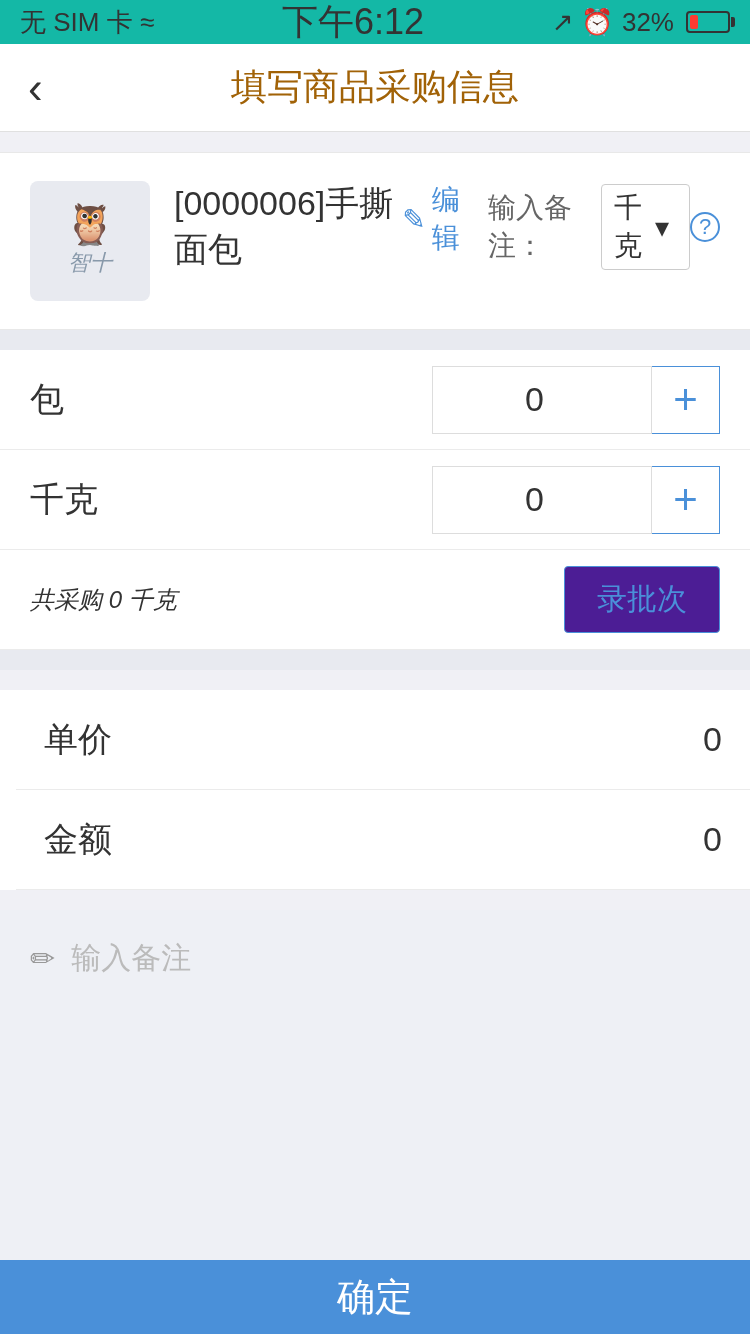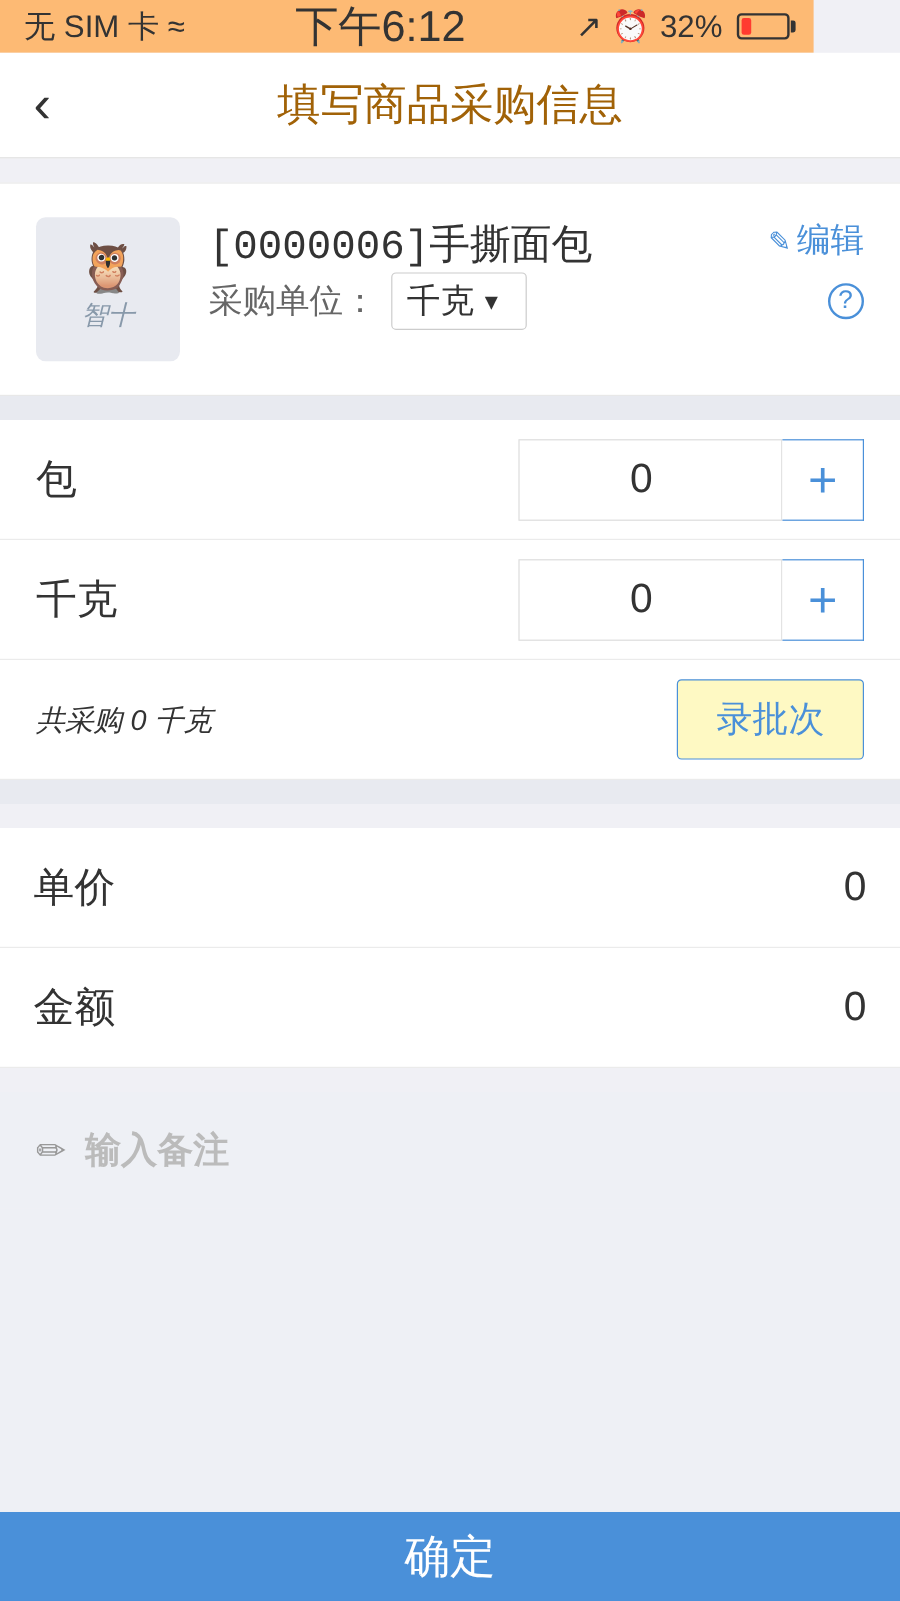"无 SIM 卡 ≈" .status-bar { background: #fdba74 -> #14b8a6; width: 678px -> 750px }
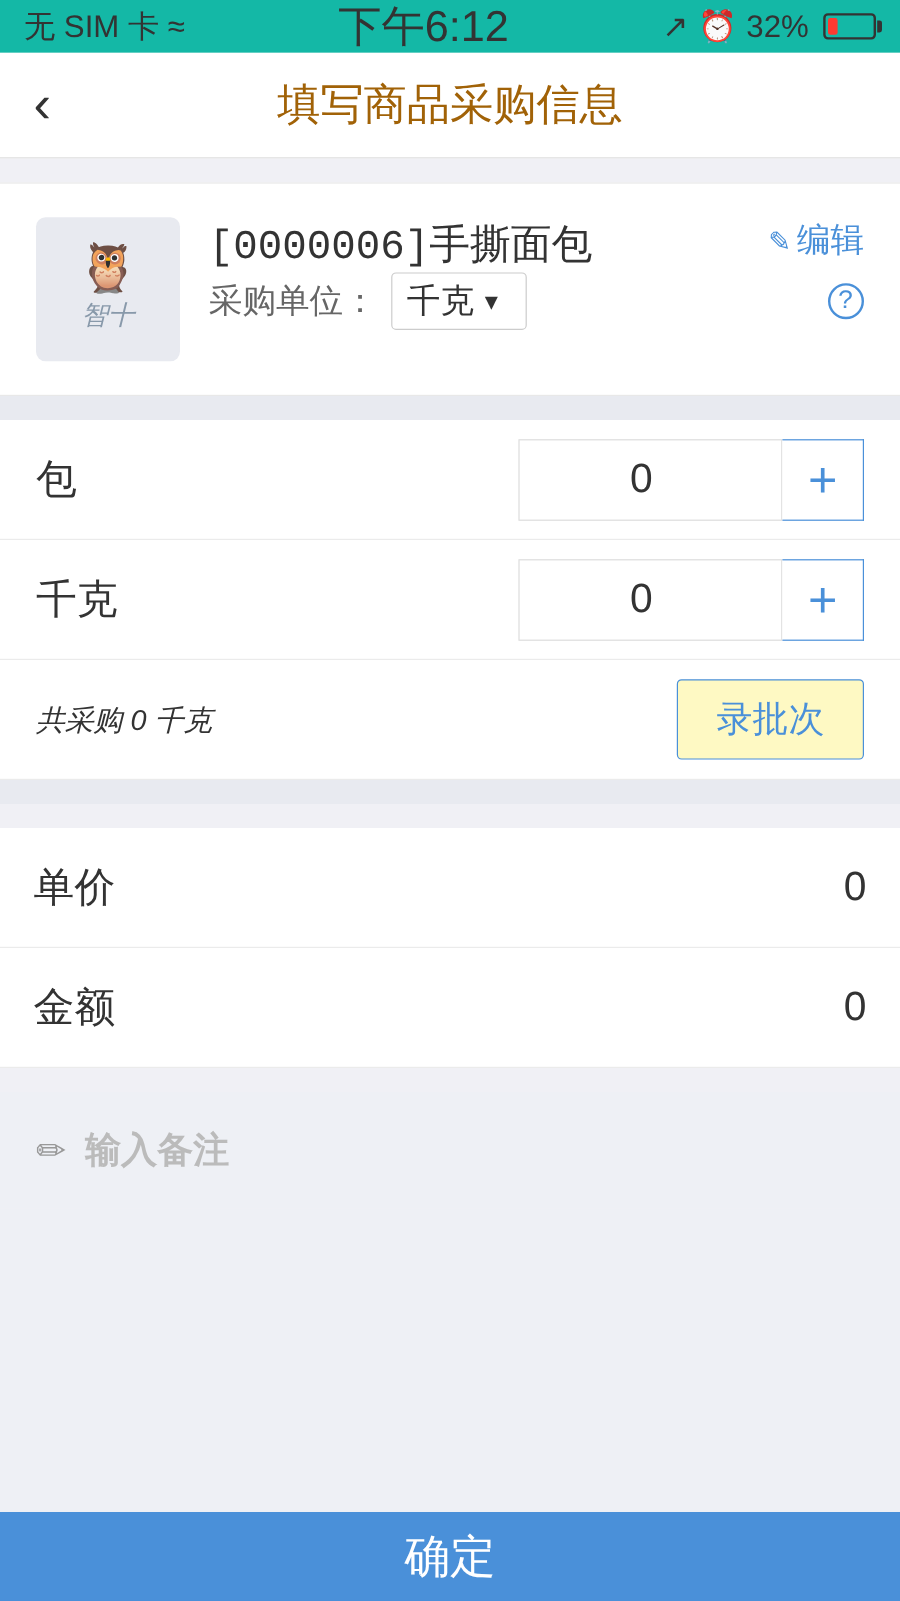"[0000006]手撕面包" .product-info { flex-direction: column -> row; font-family: Liberation Mono, monospace -> none; gap: none -> 18px }
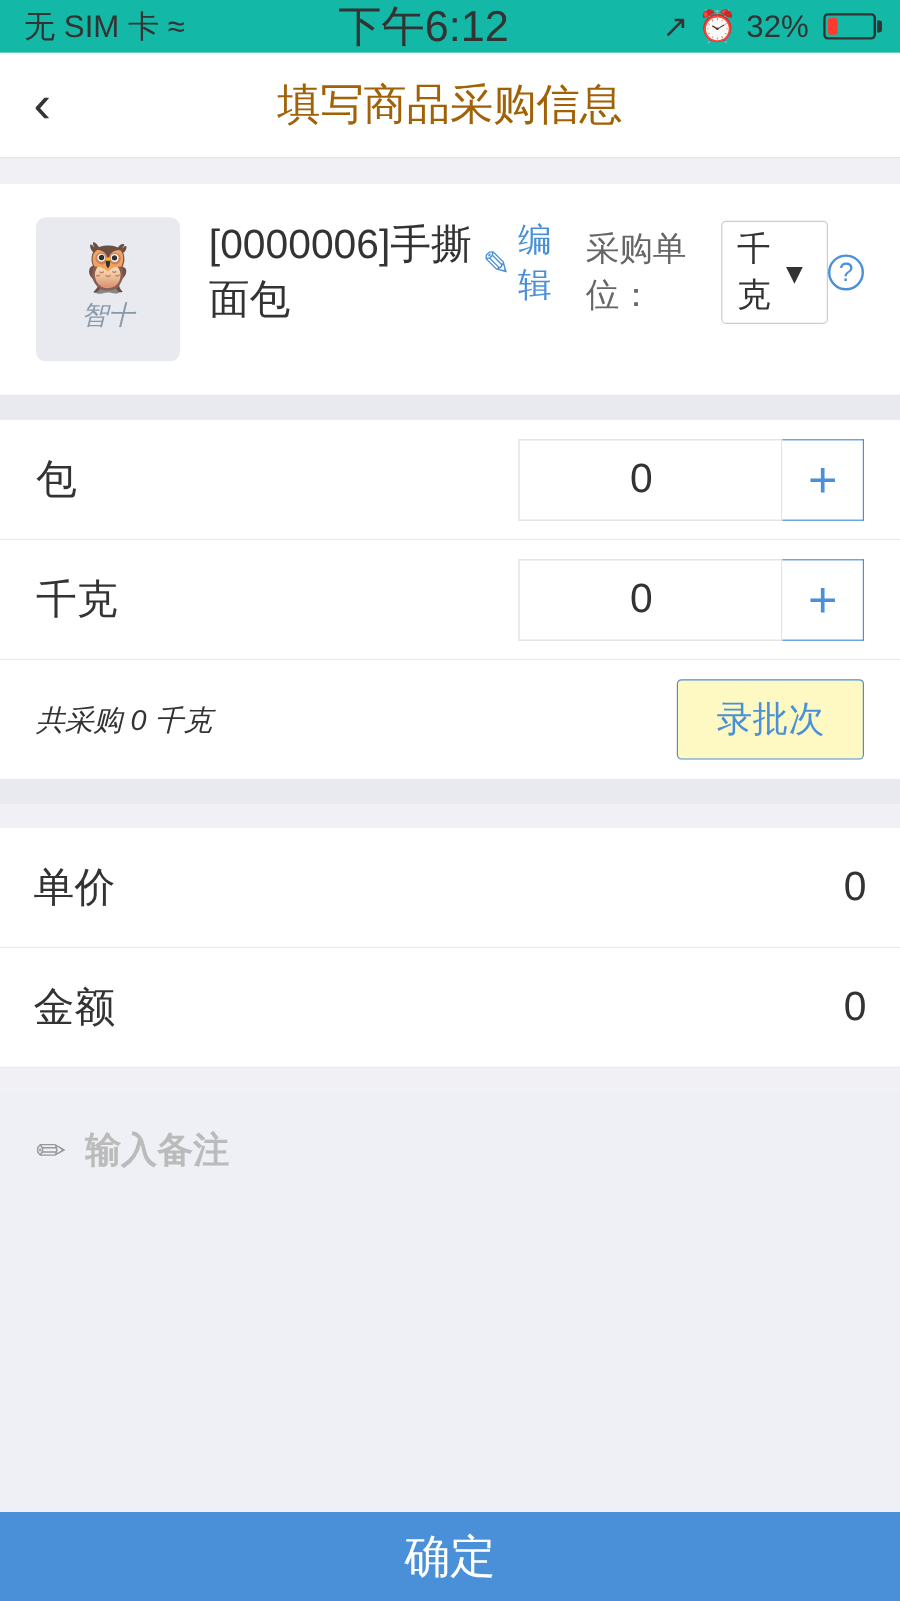"采购单位：" span { text: 采购单位 -> 输入备注 }
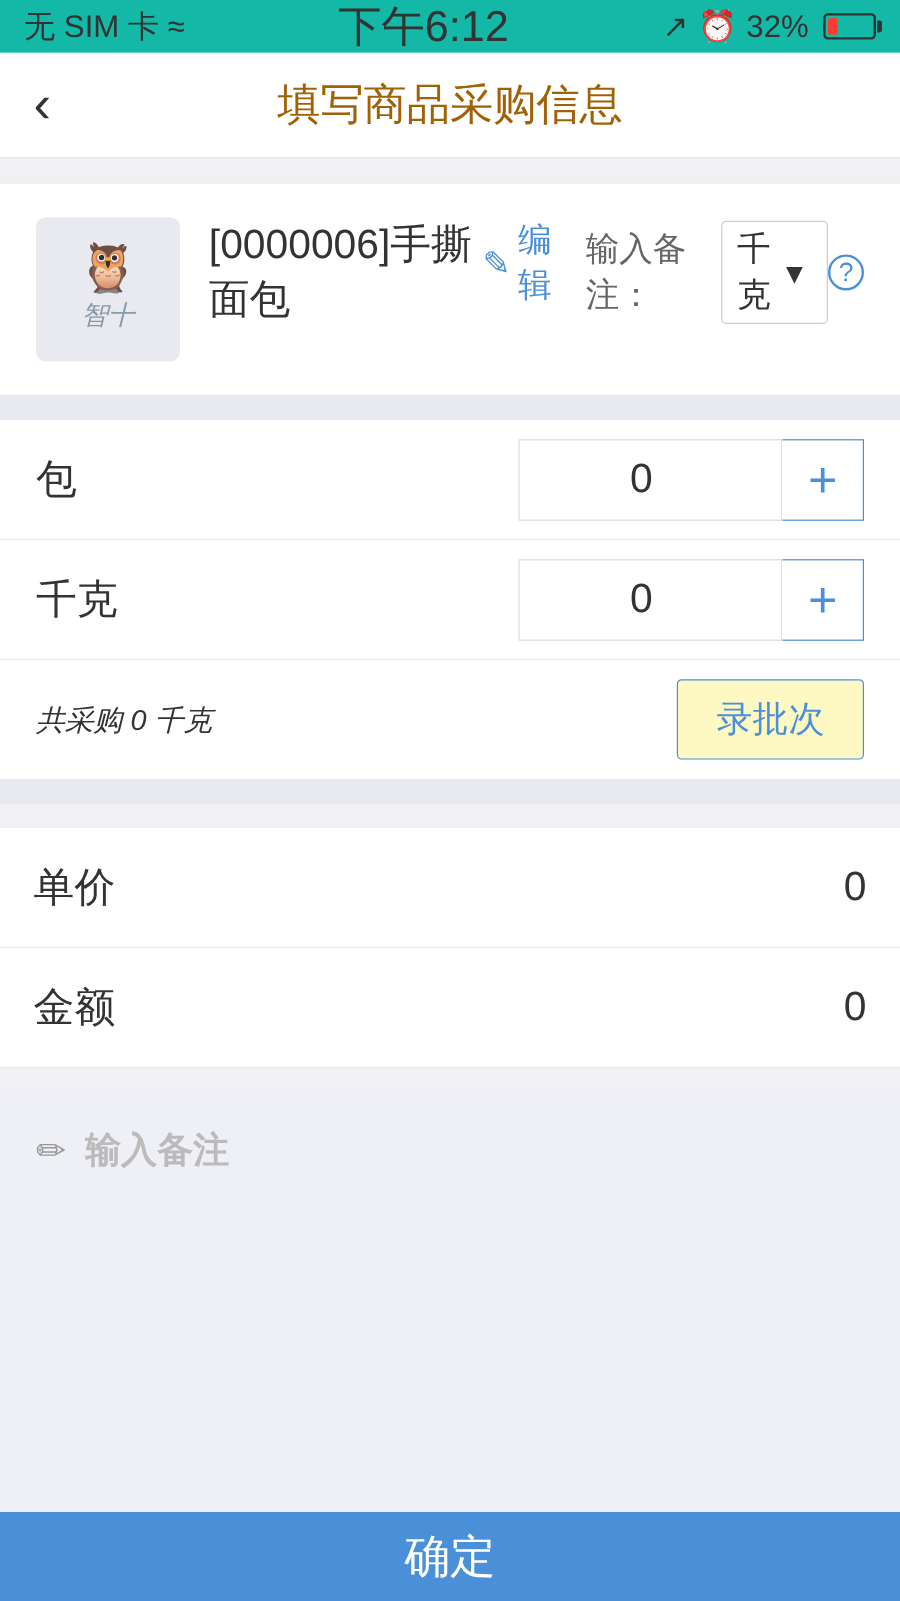"录批次" .record-btn { background: #fef9c3 -> #4c1d95 }
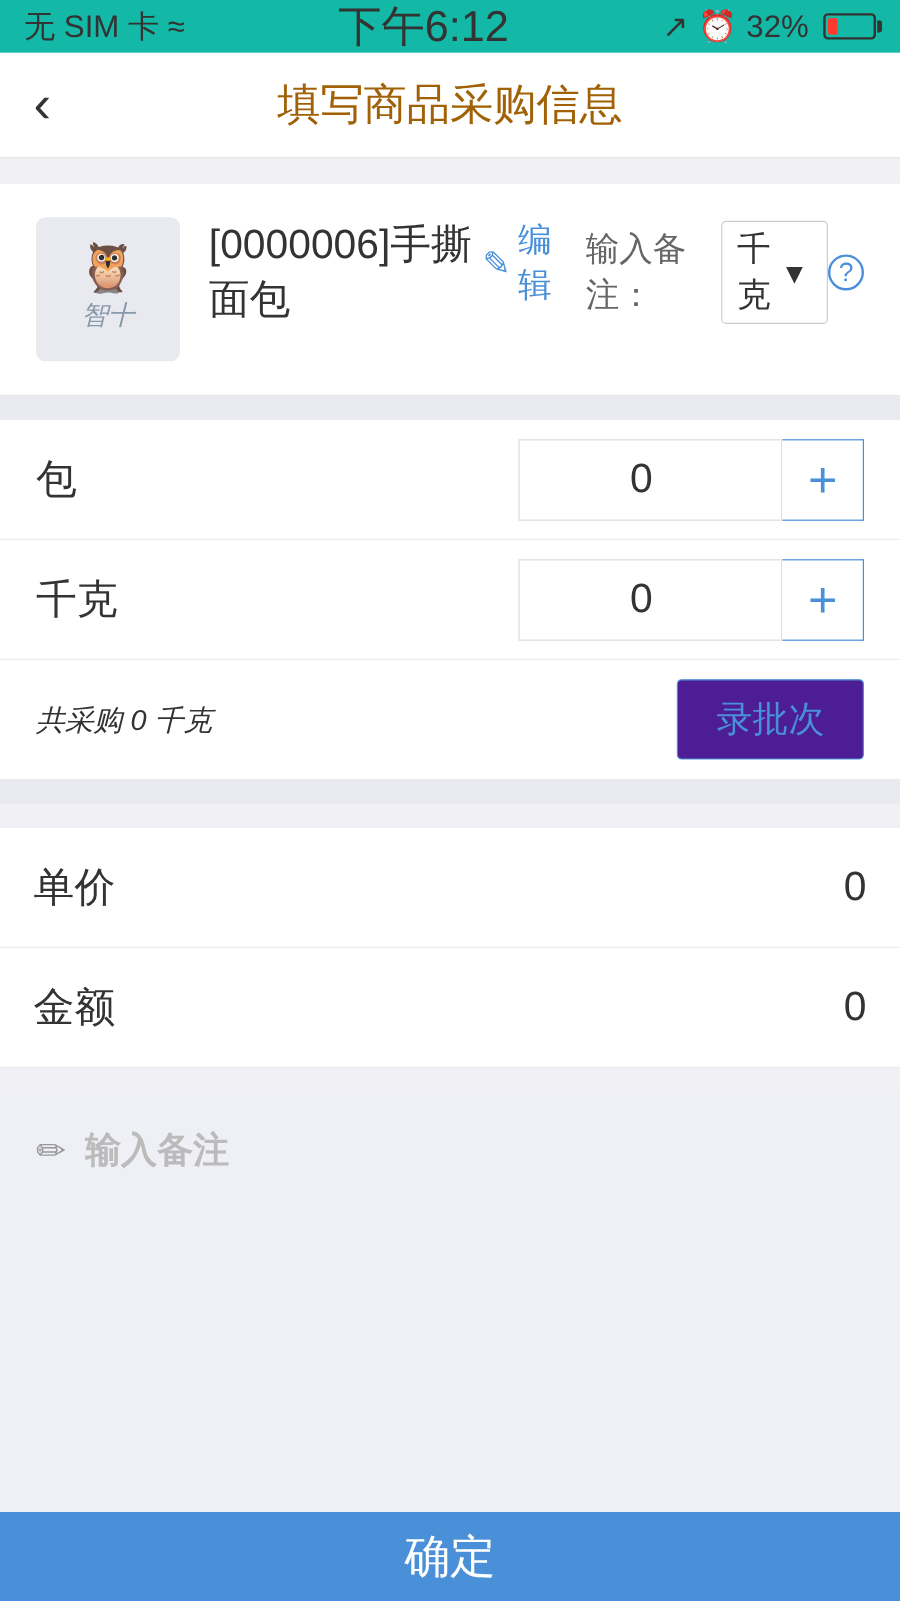"单价" .info-row { margin-left: none -> 16px }
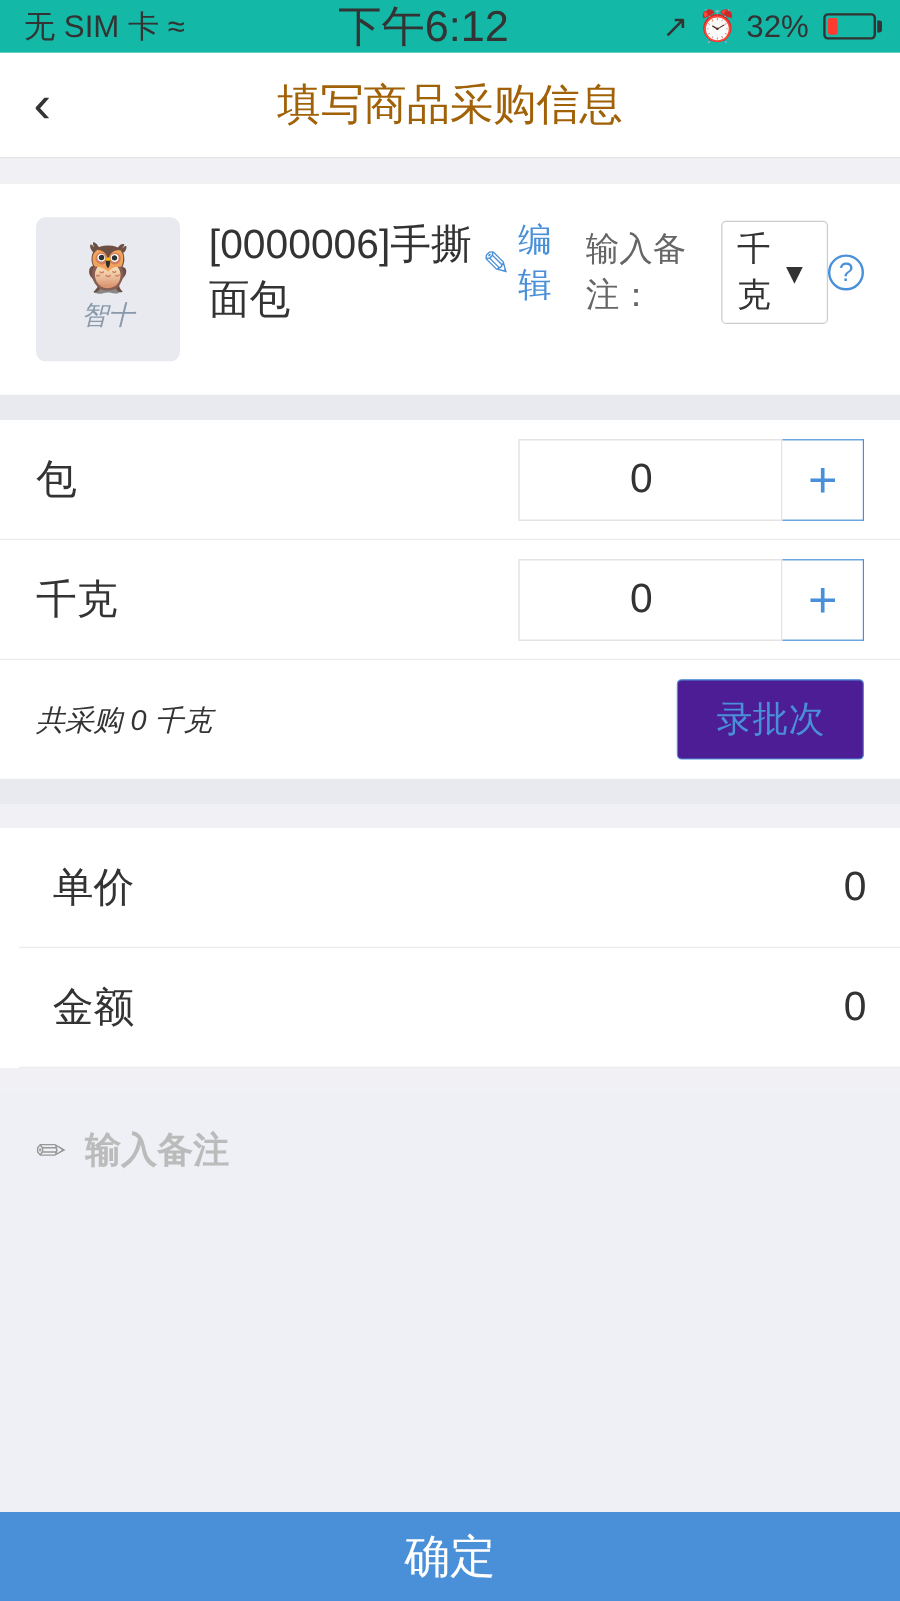"输入备注" .remark-placeholder { font-weight: bold -> none }
